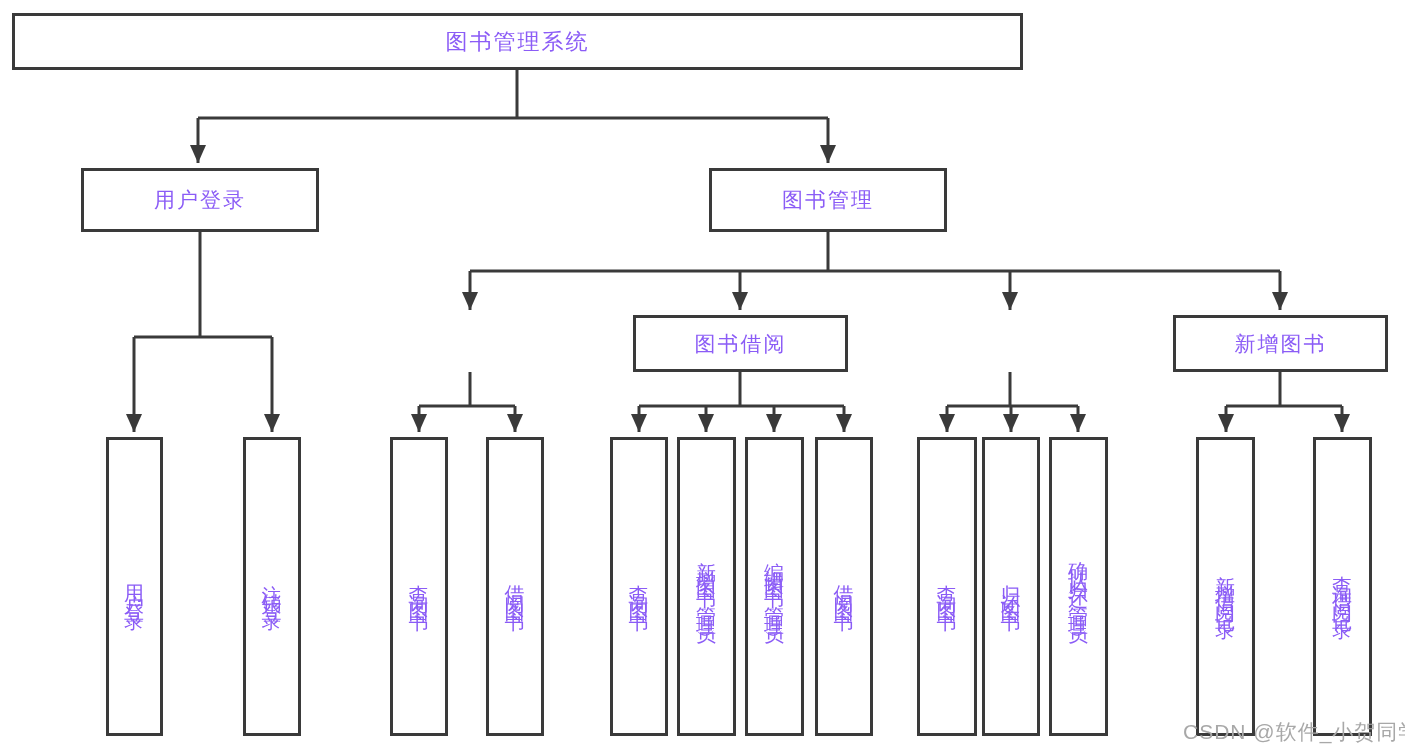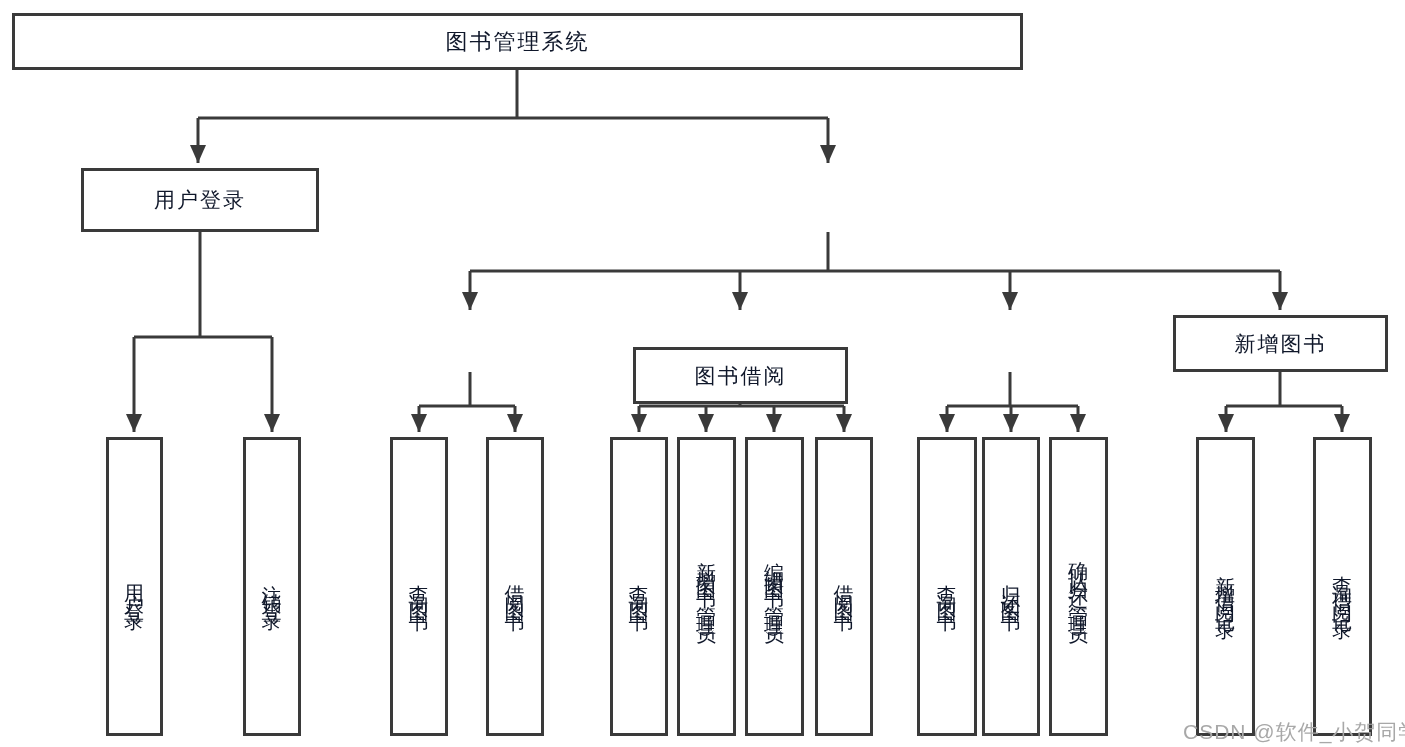"图书管理系统" .hbox, .vbox { color: #0f172a -> #8b5cf6 }
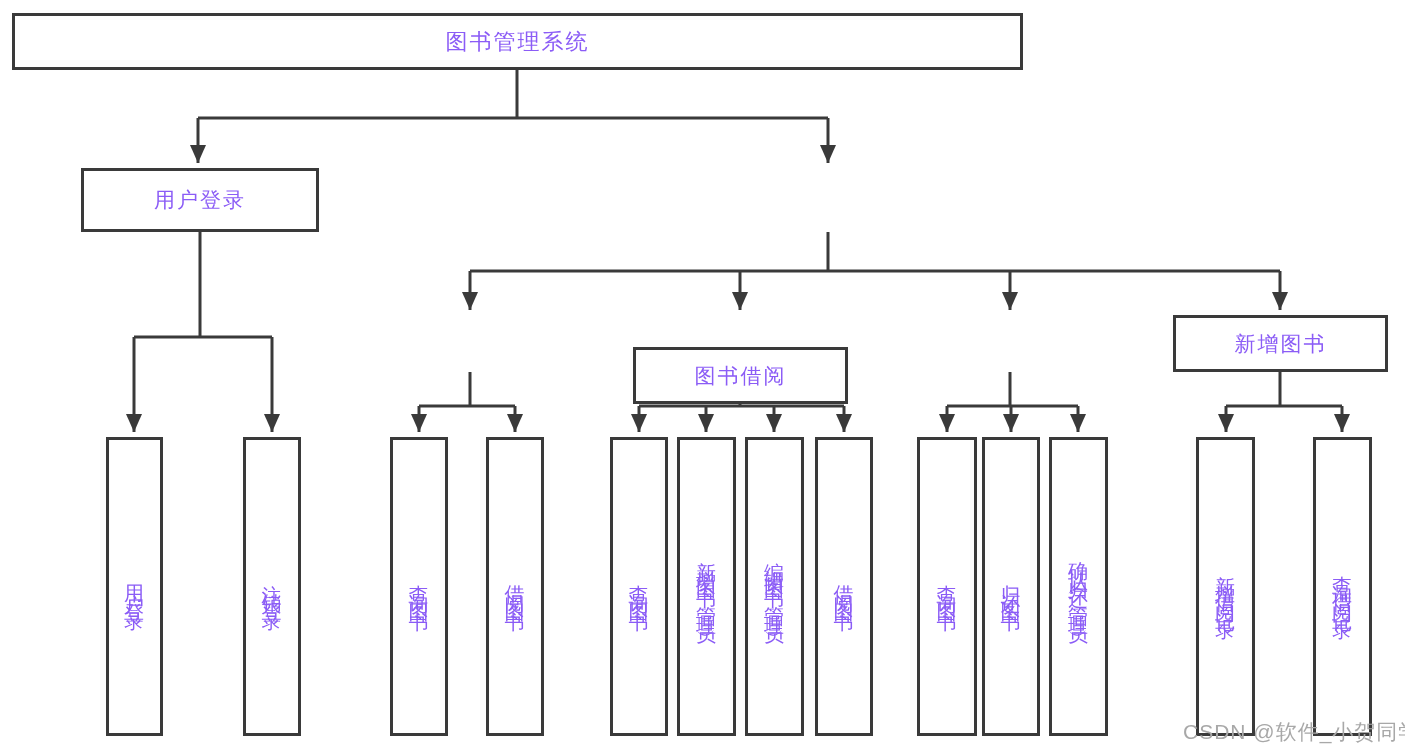"图书管理" div.hbox { html: none -> <div>图书管理</div> }
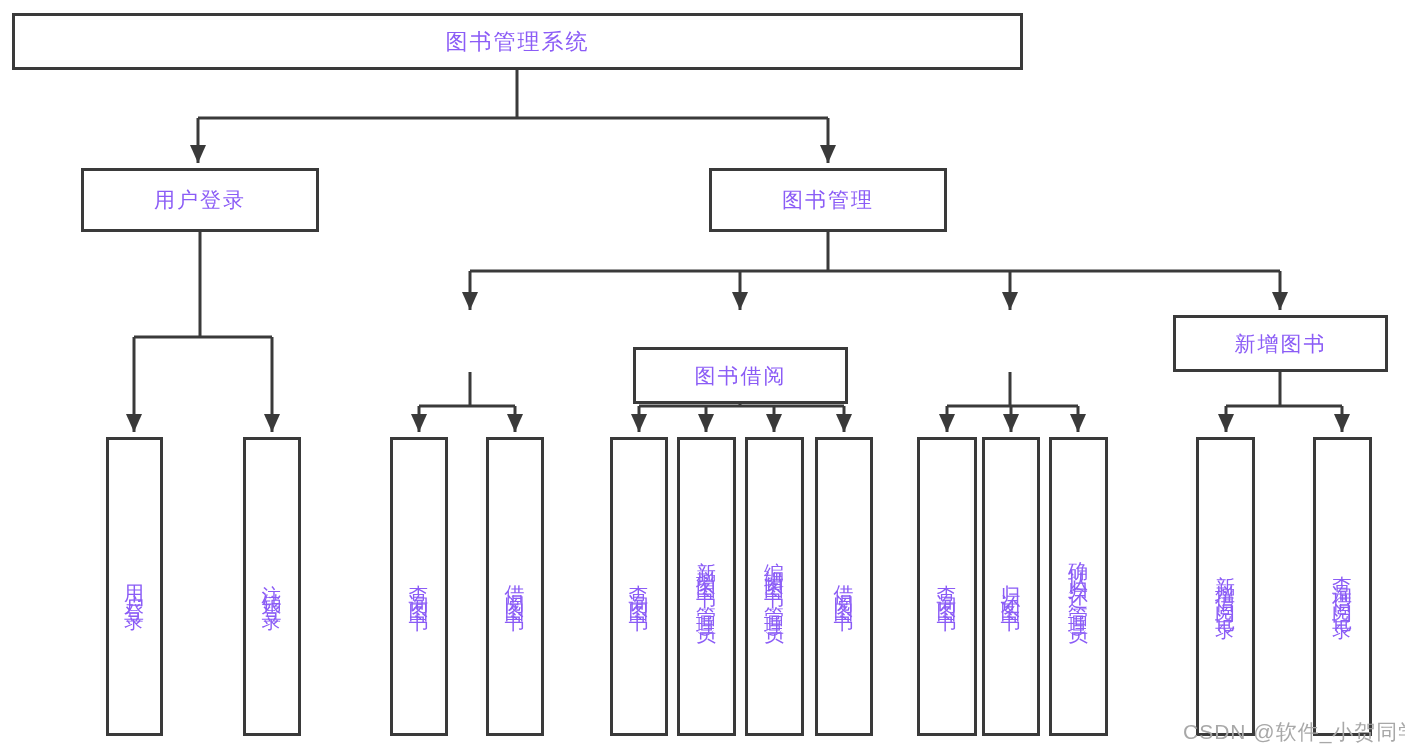"图书借阅" div.hbox { margin-top: 32px -> none }
